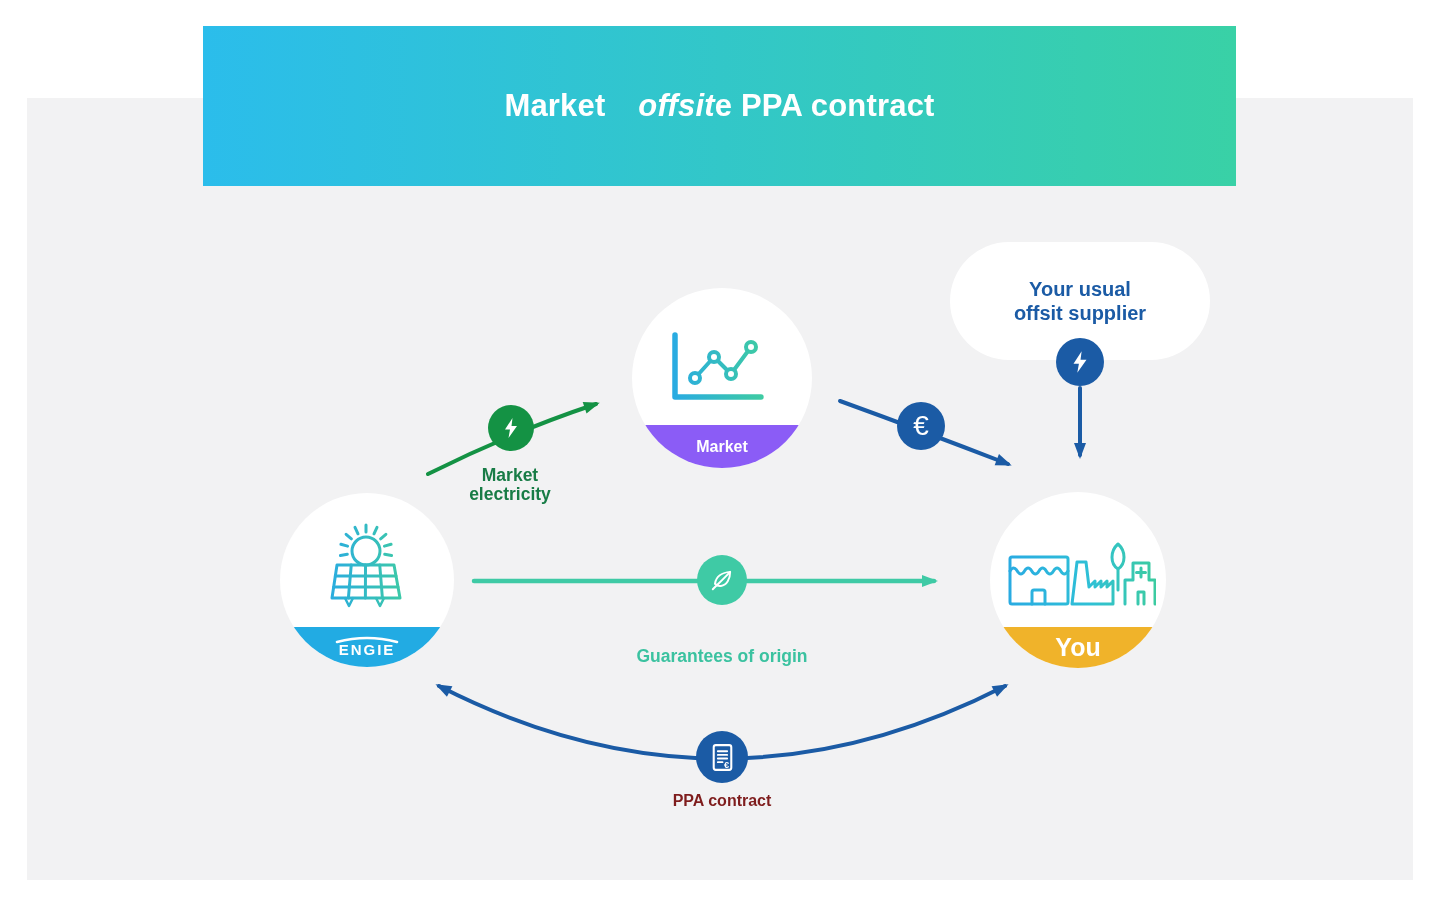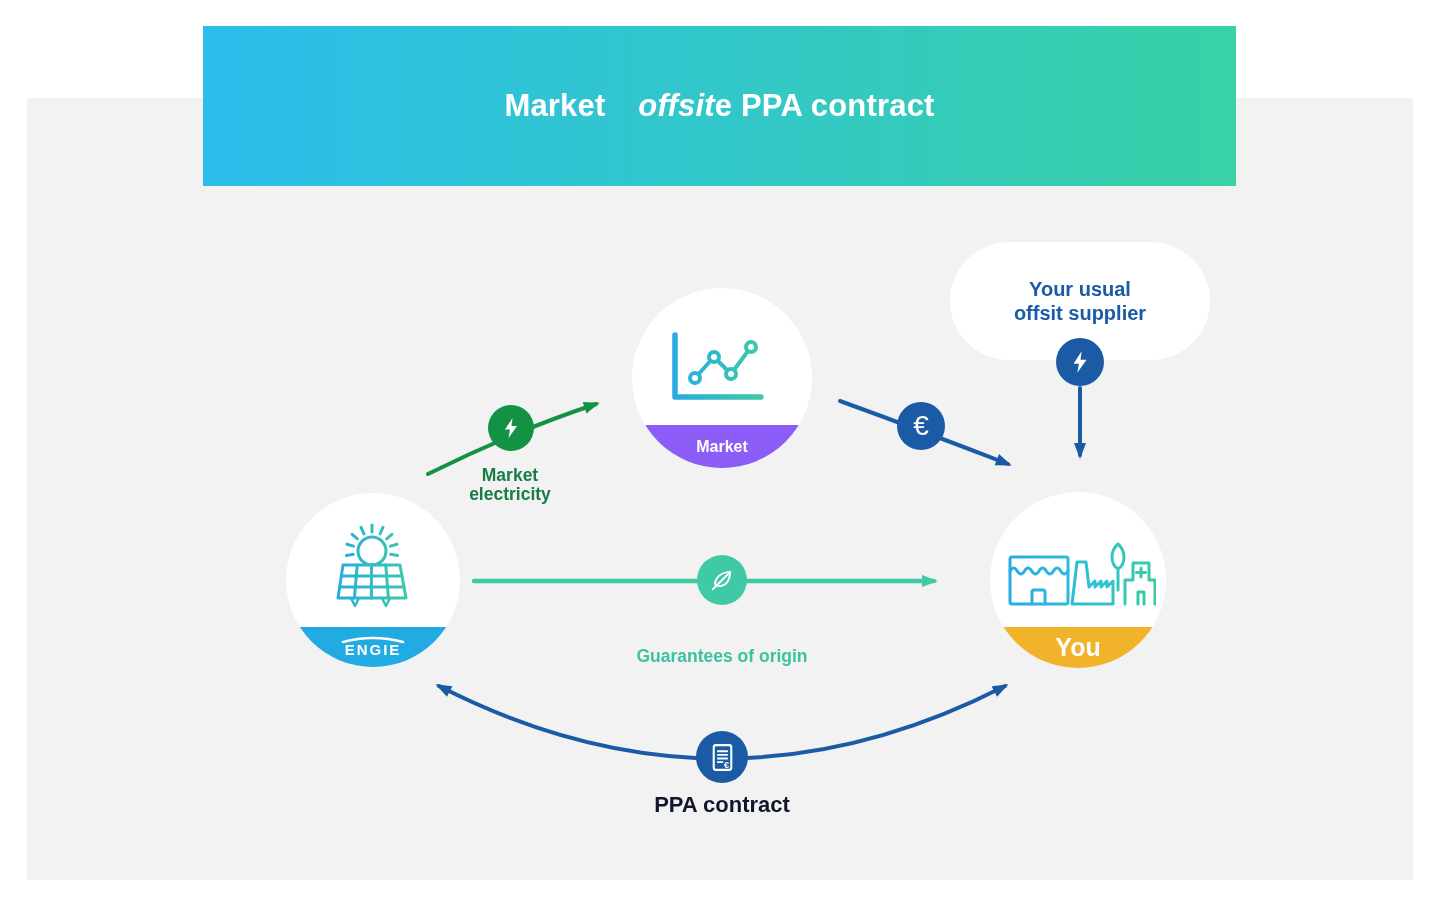"ENGIE" #node-engie { left: 286px -> 280px }
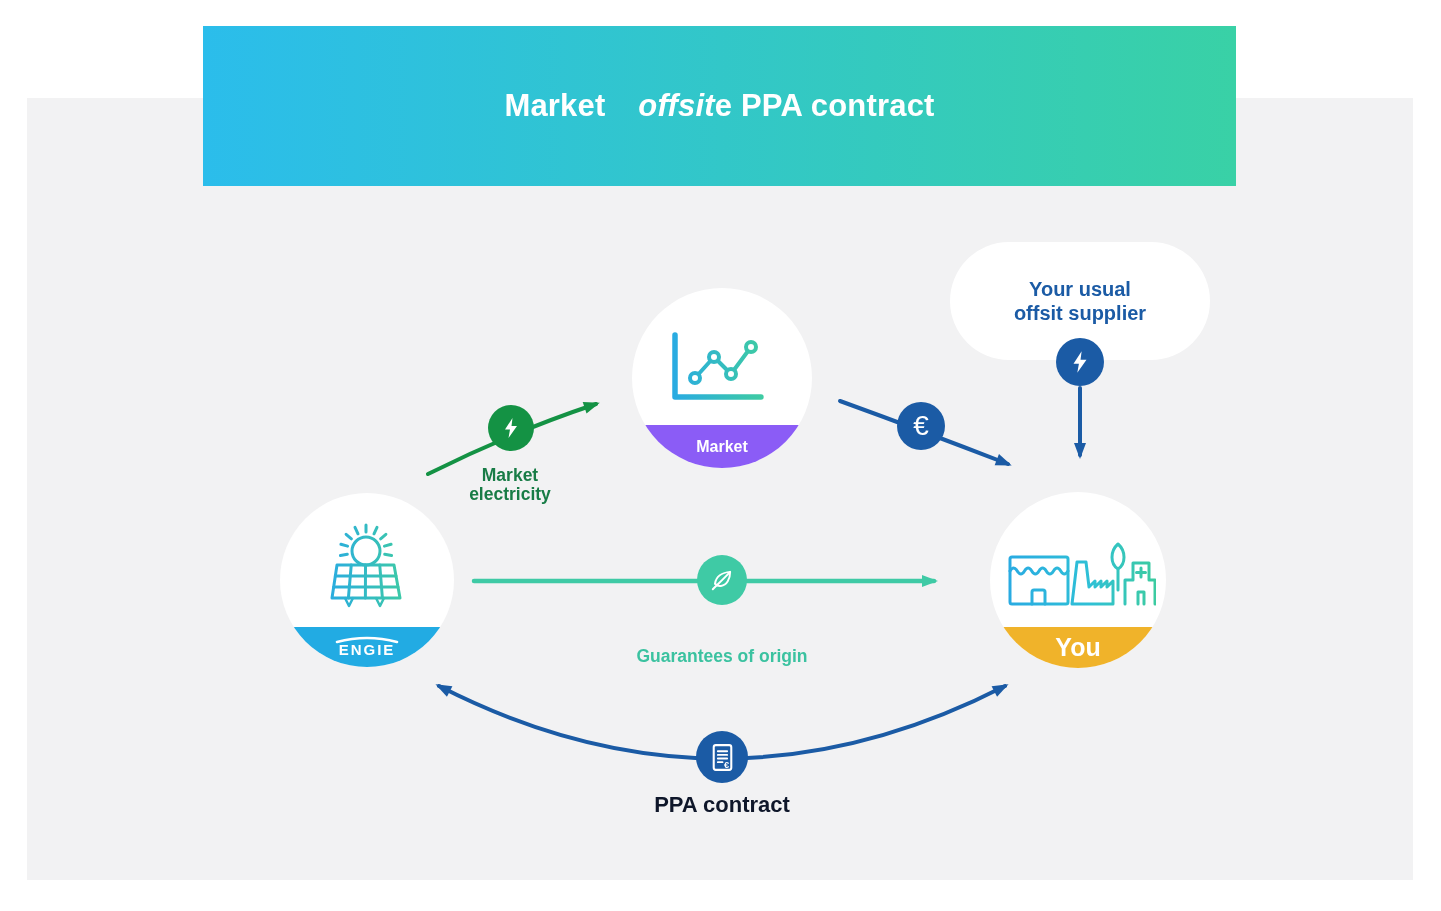"PPA contract" #label-ppa { color: #0f172a -> #7f1d1d; font-size: 22px -> 16px }
